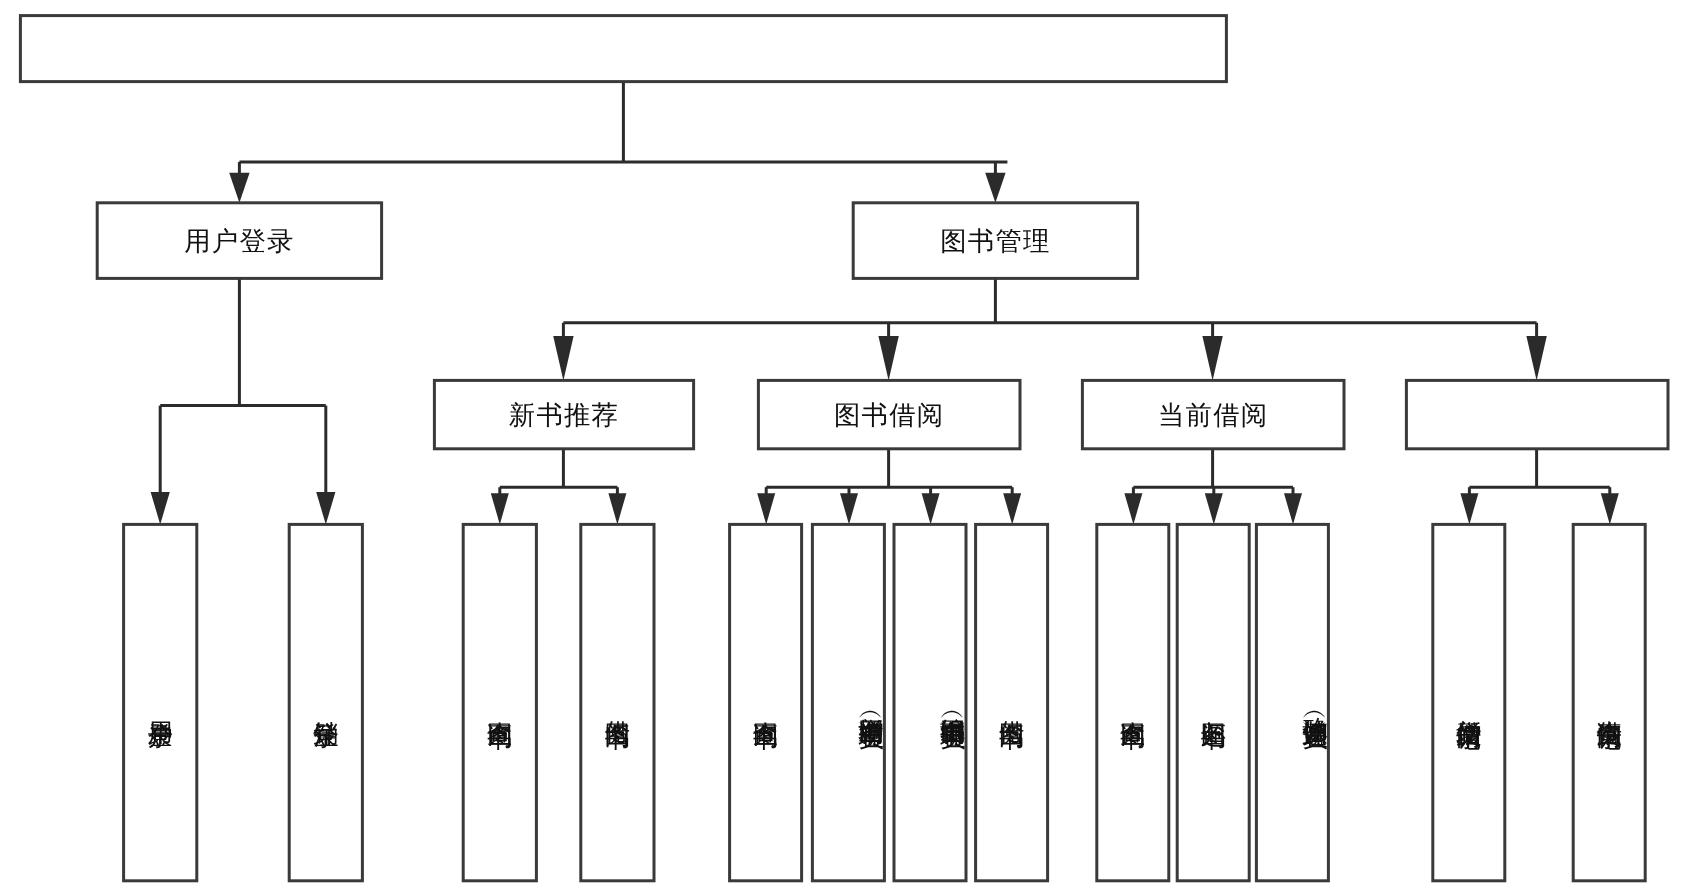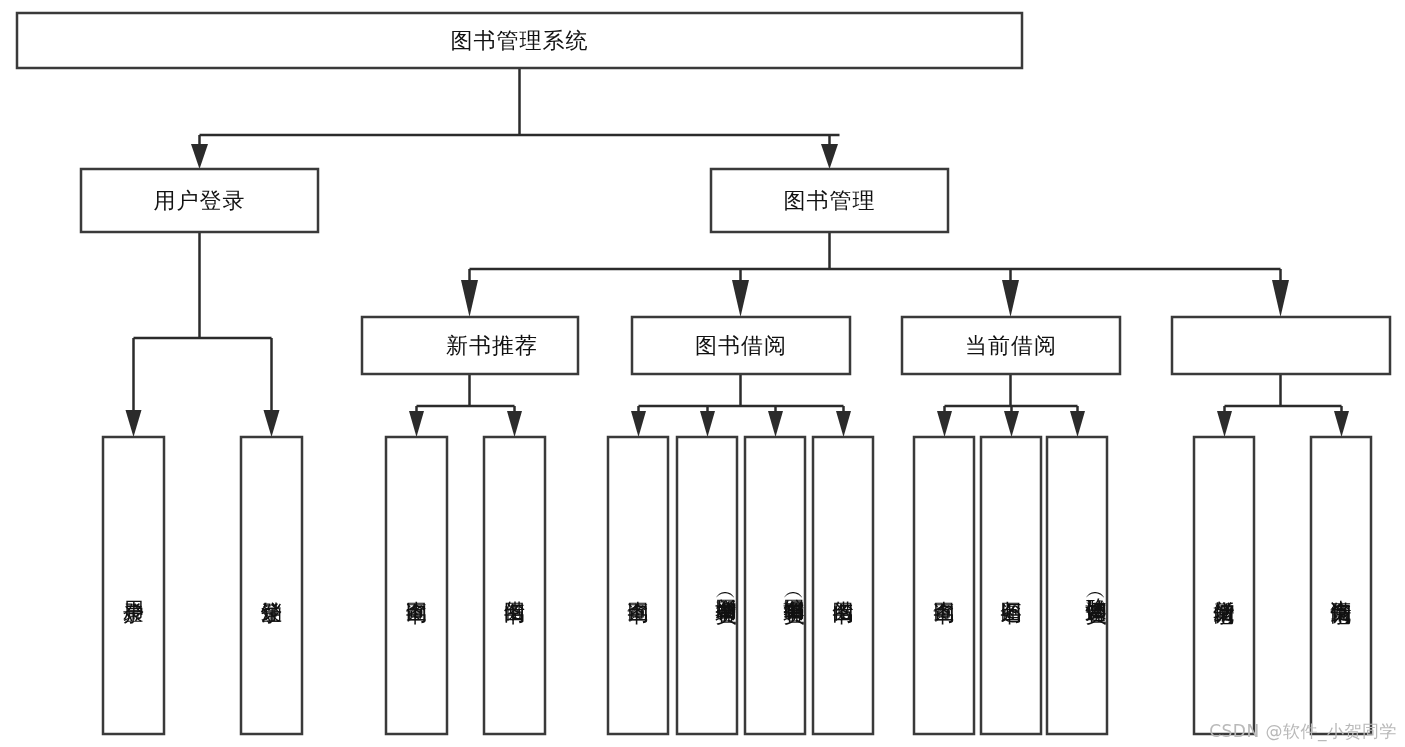"图书管理系统" div.hlabel-wrap { html: <div>图书管理系统</div> -> none }
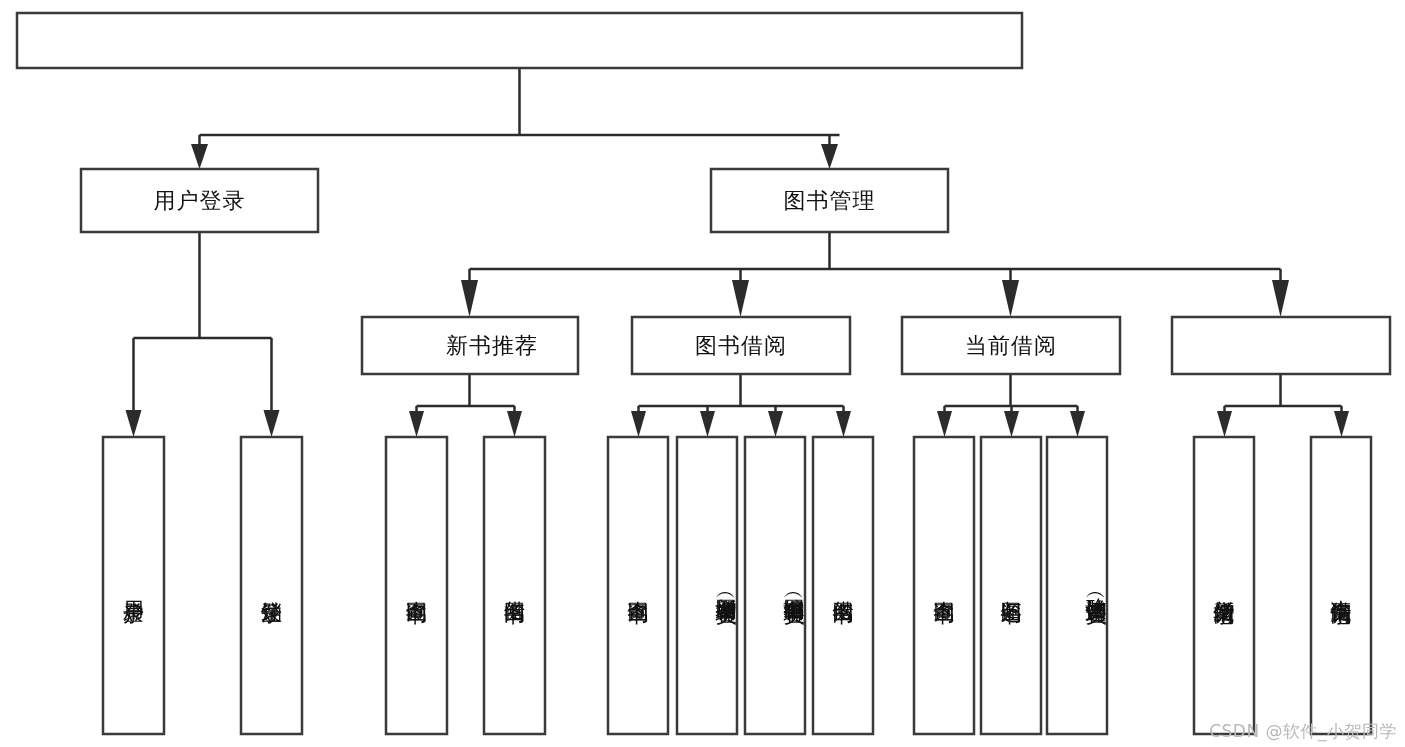"新书推荐" div.hlabel-wrap { left: 384px -> 362px }
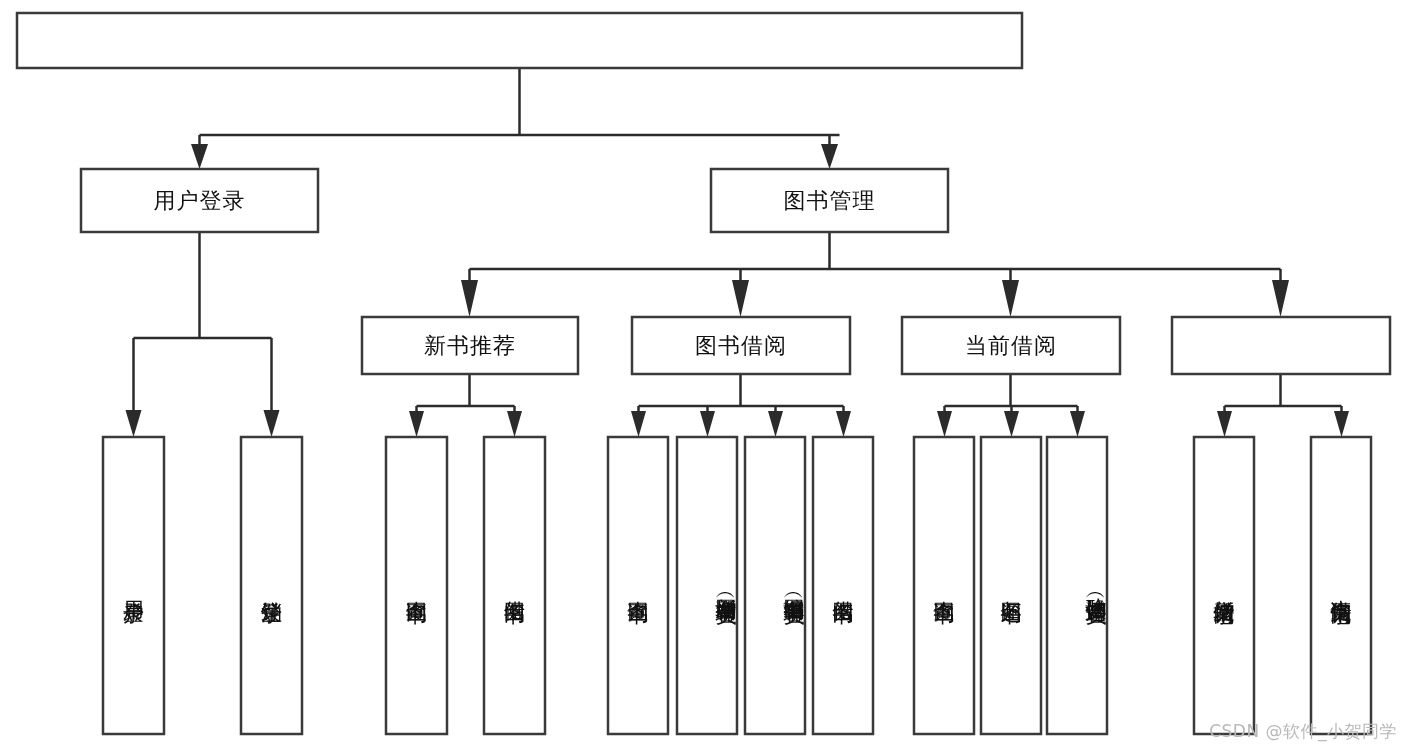"CSDN @软件_小贺同学" div { html: <div>CSDN @软件_小贺同学</div> -> none }
